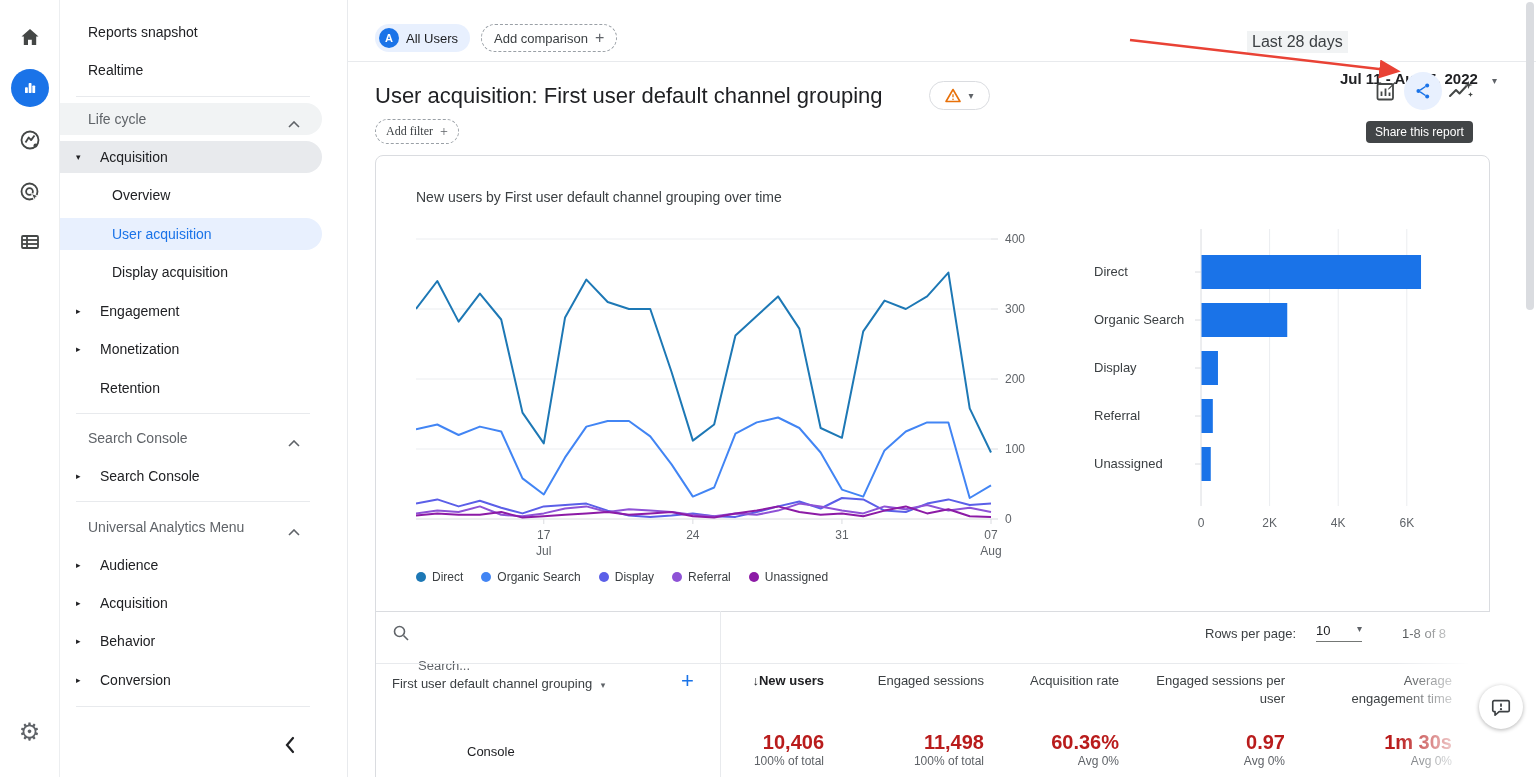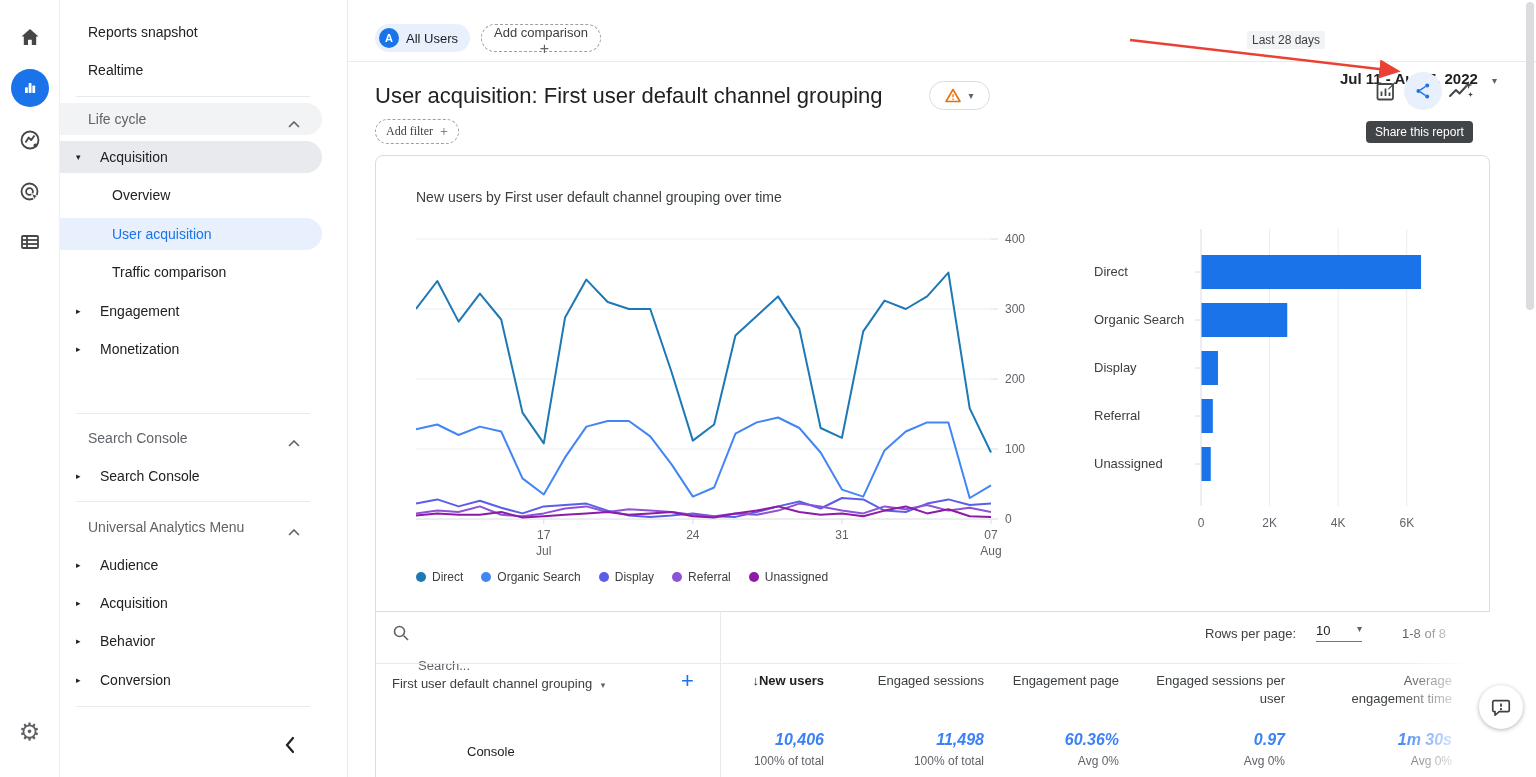"Add comparison" div.chip { flex-direction: column -> none }
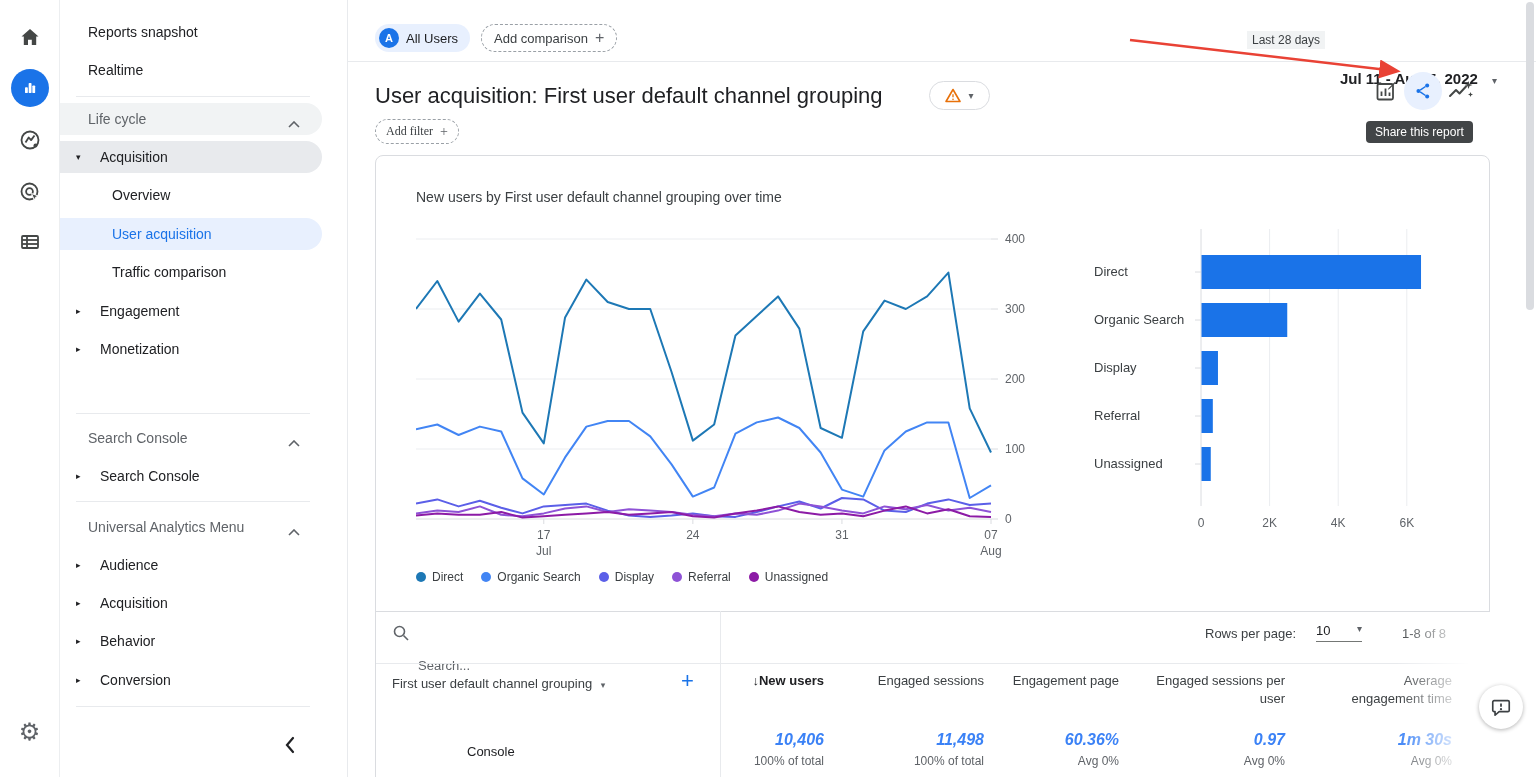"Last 28 days" span.abs { font-size: 12px -> 16px }
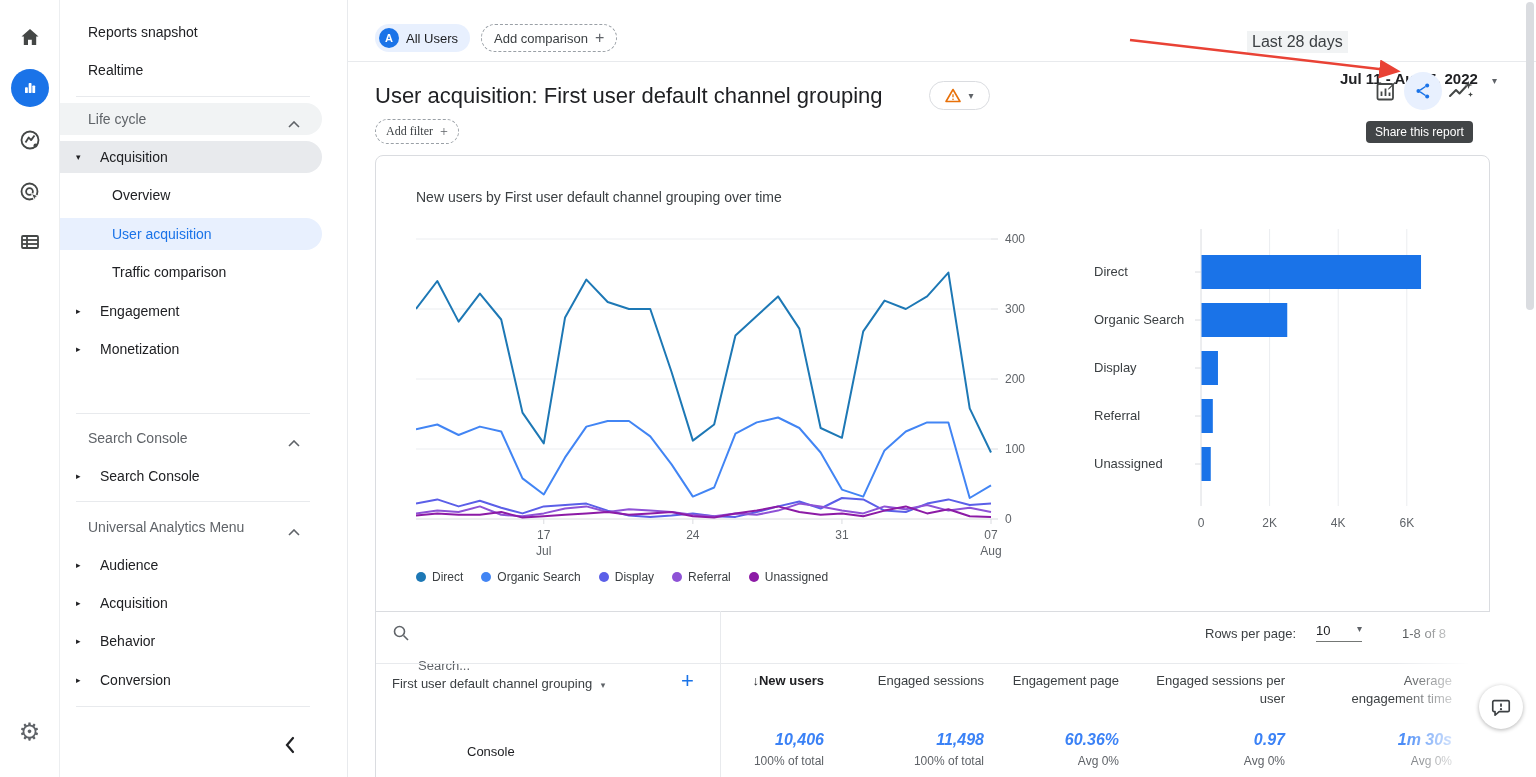"Traffic comparison" span.nav-label { text: Traffic comparison -> Display acquisition }
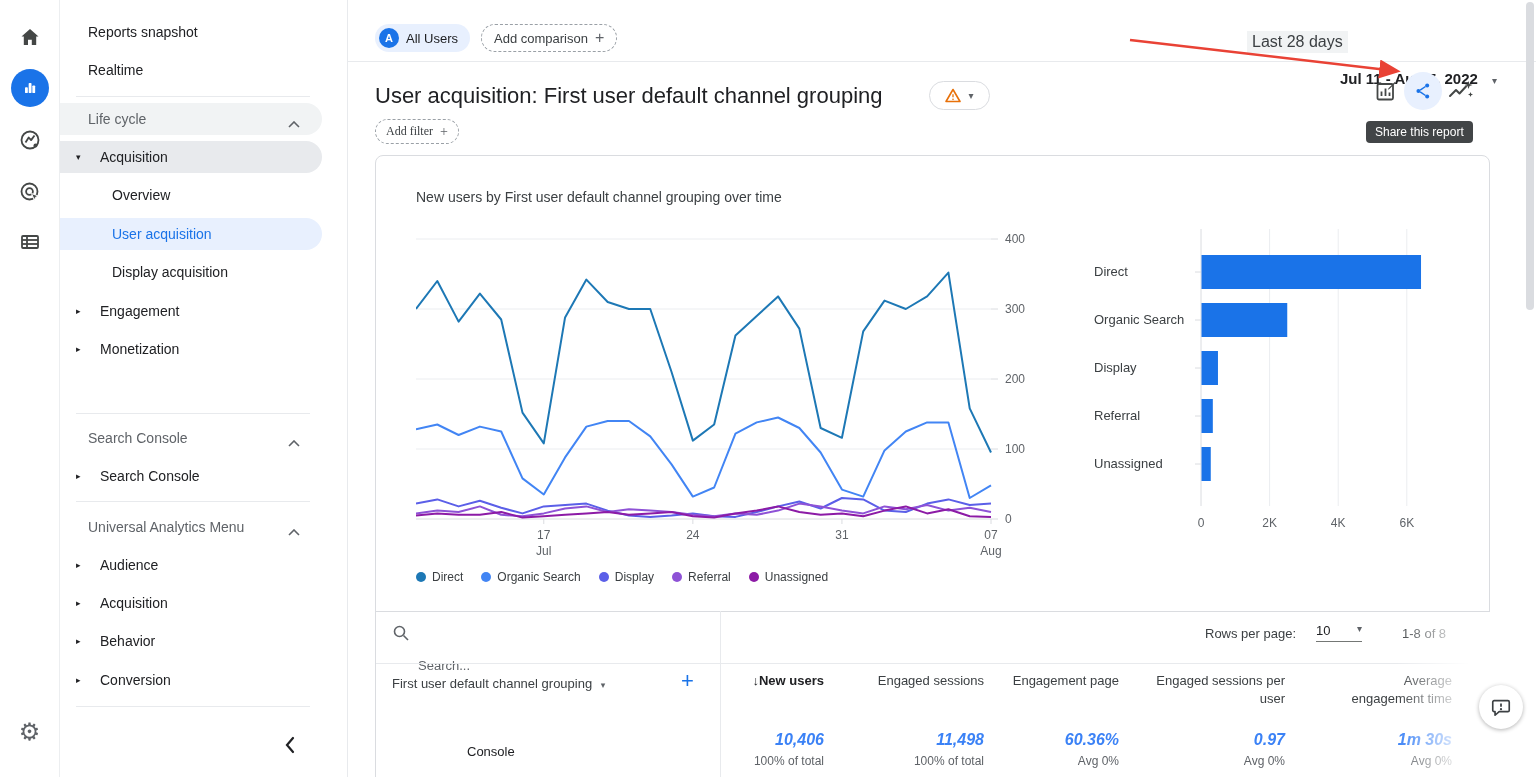"Retention" div.nav-row { html: none -> <div> <span>Retention</span> </div> }
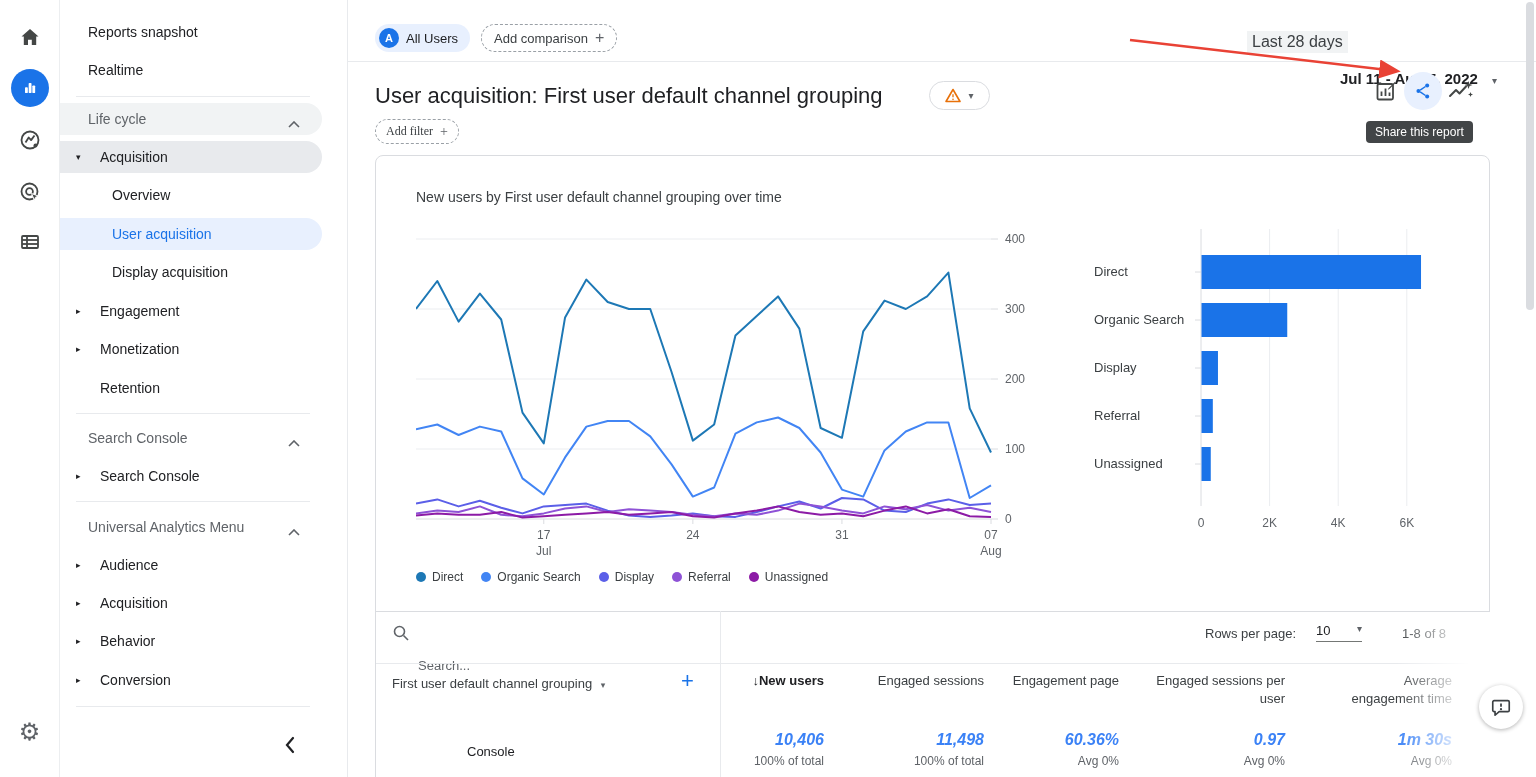"Engagement page" span { text: Engagement page -> Acquisition rate }
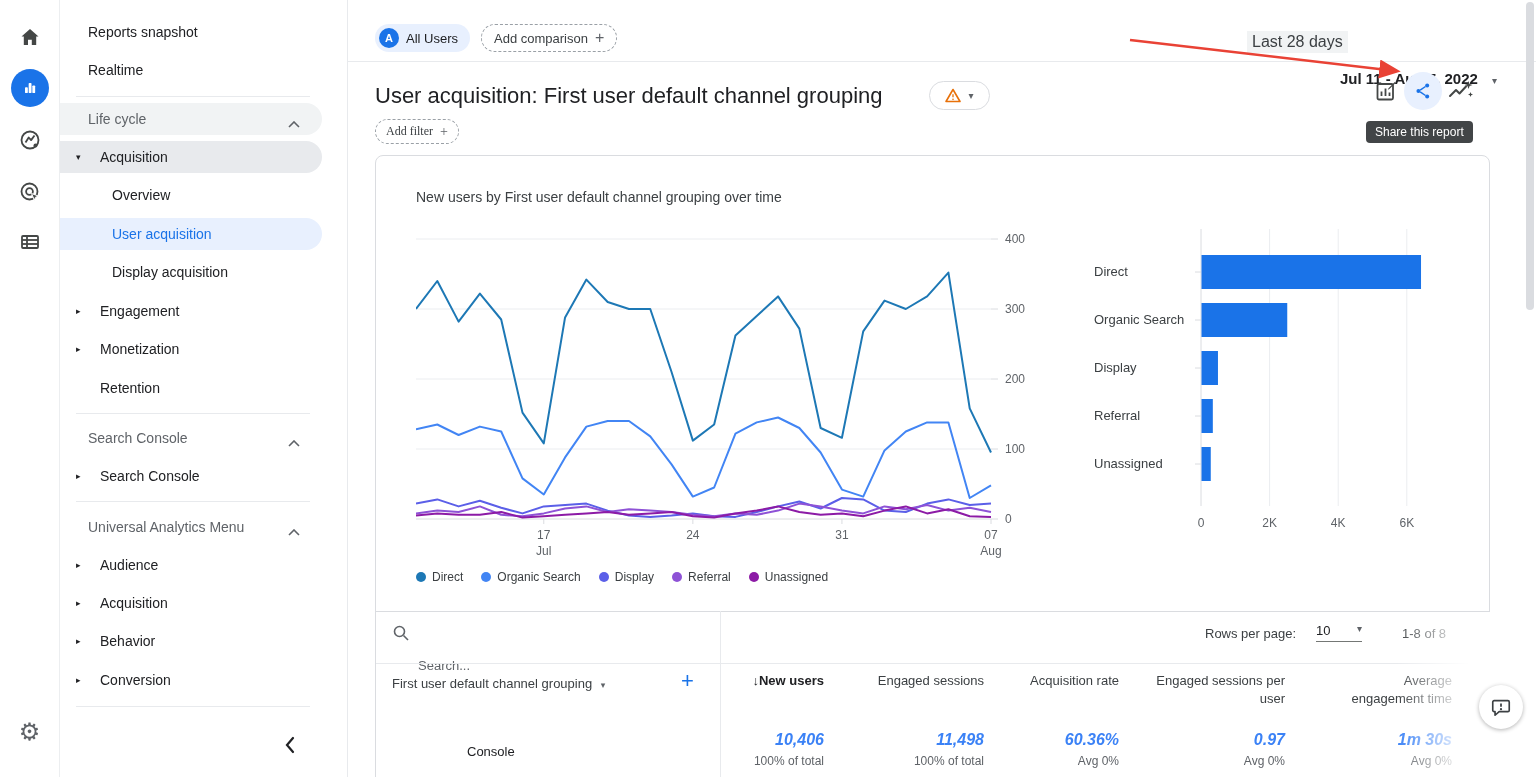"10,406" .td-total { color: #3b82f6 -> #b91c1c; font-size: 16px -> 20px; font-style: italic -> none }
